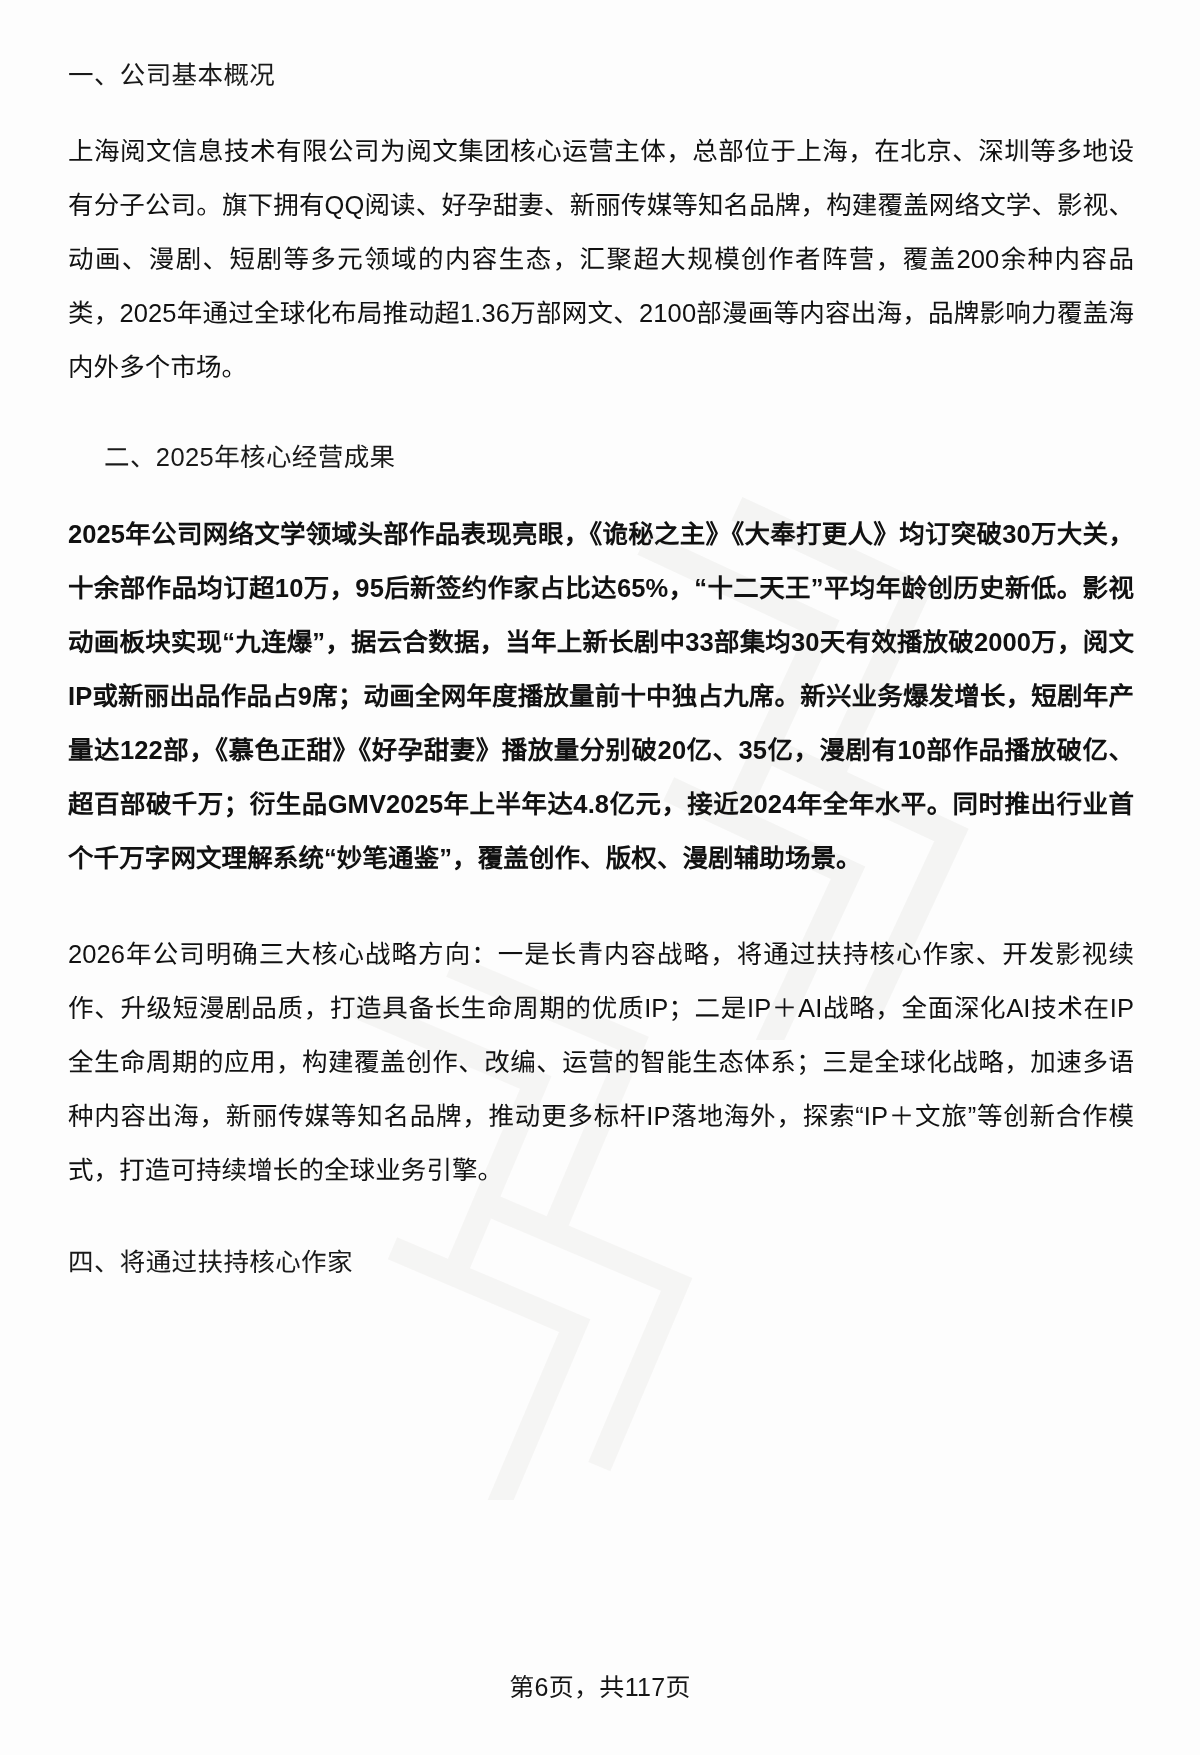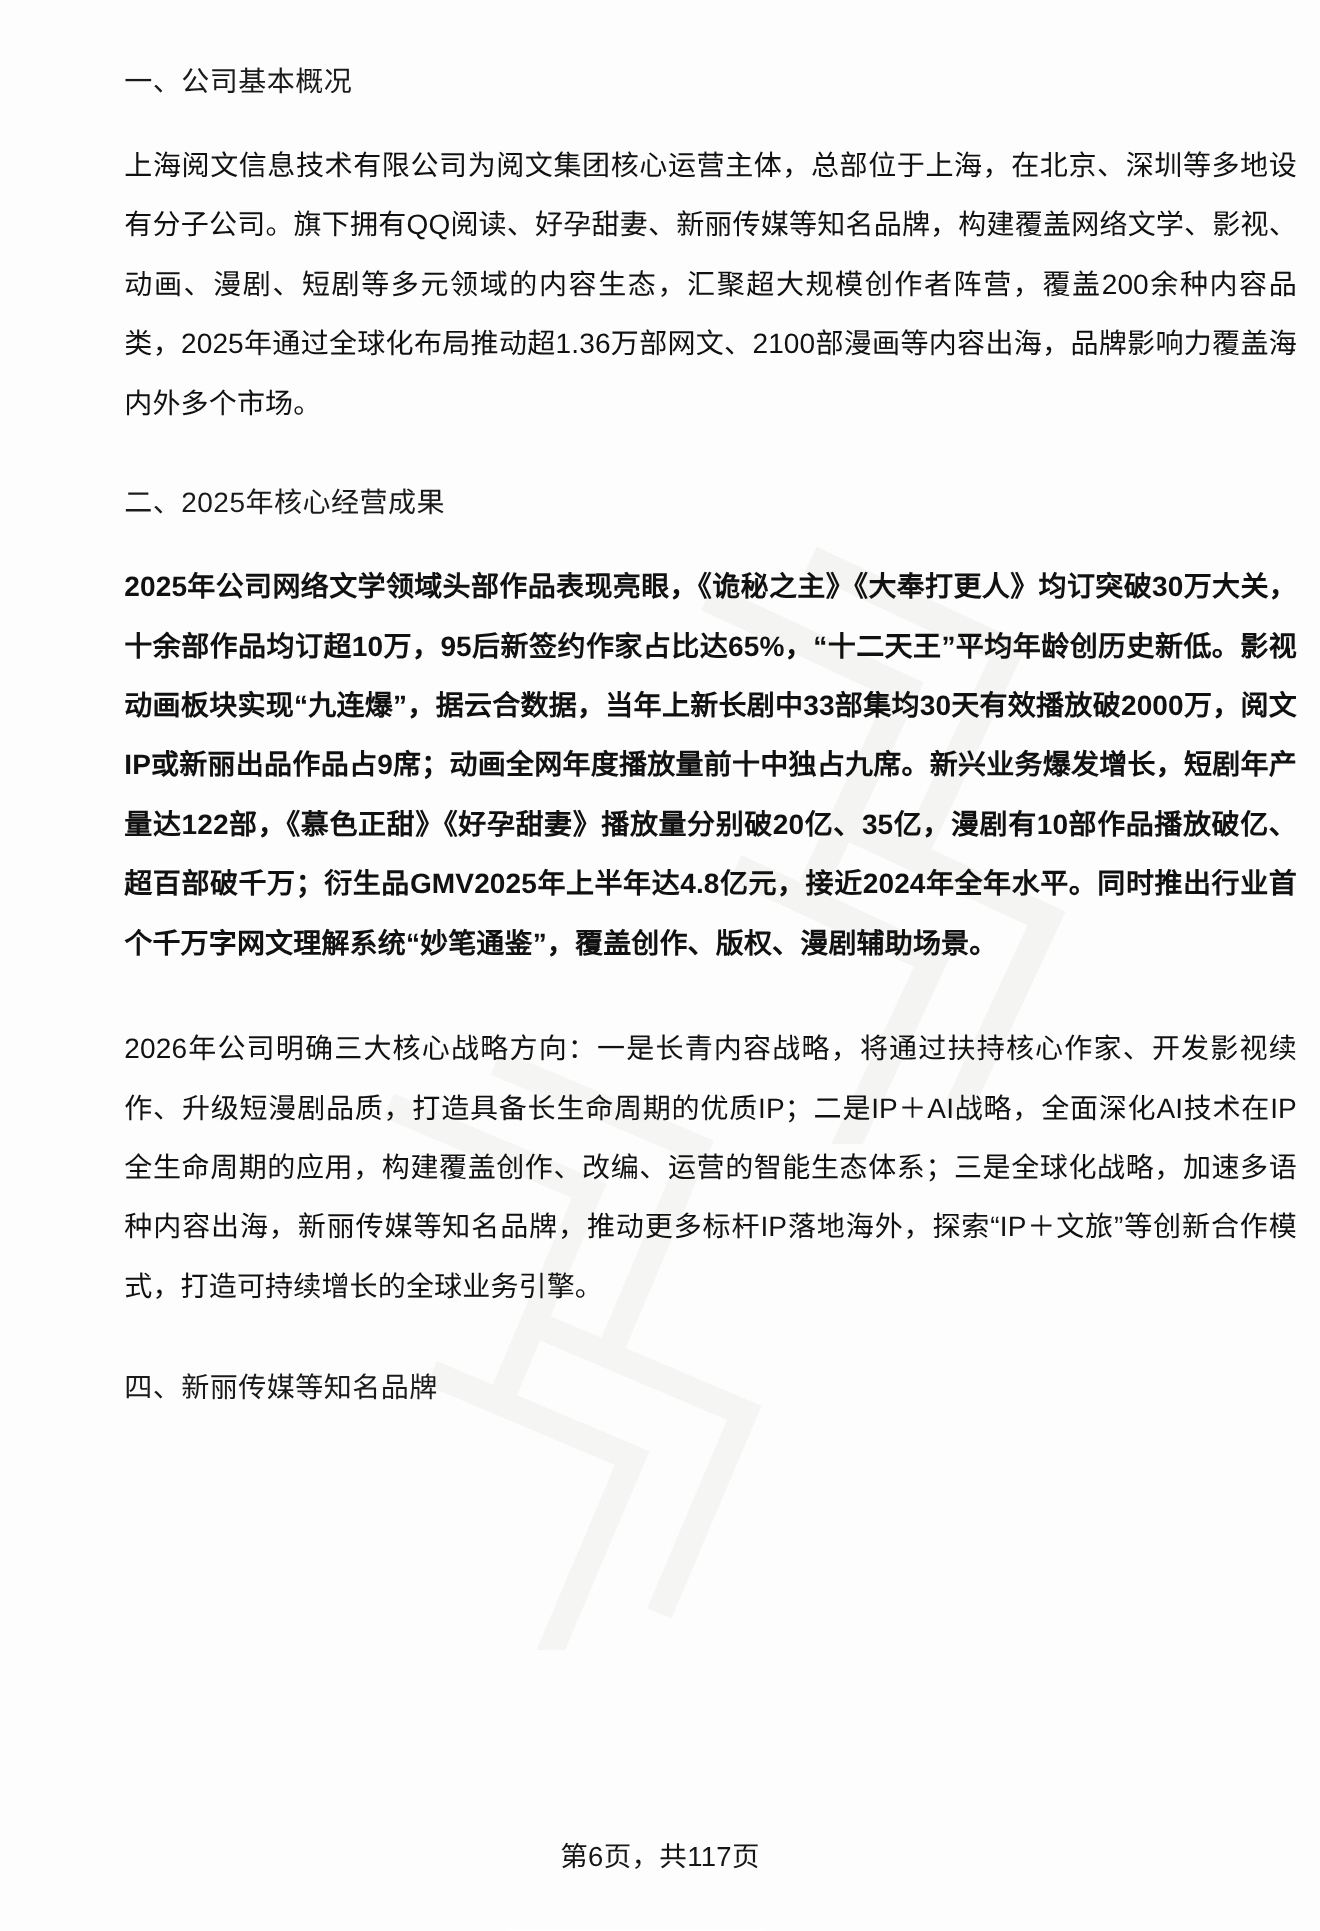"一、公司基本概况" .page { padding-left: 45px -> none }
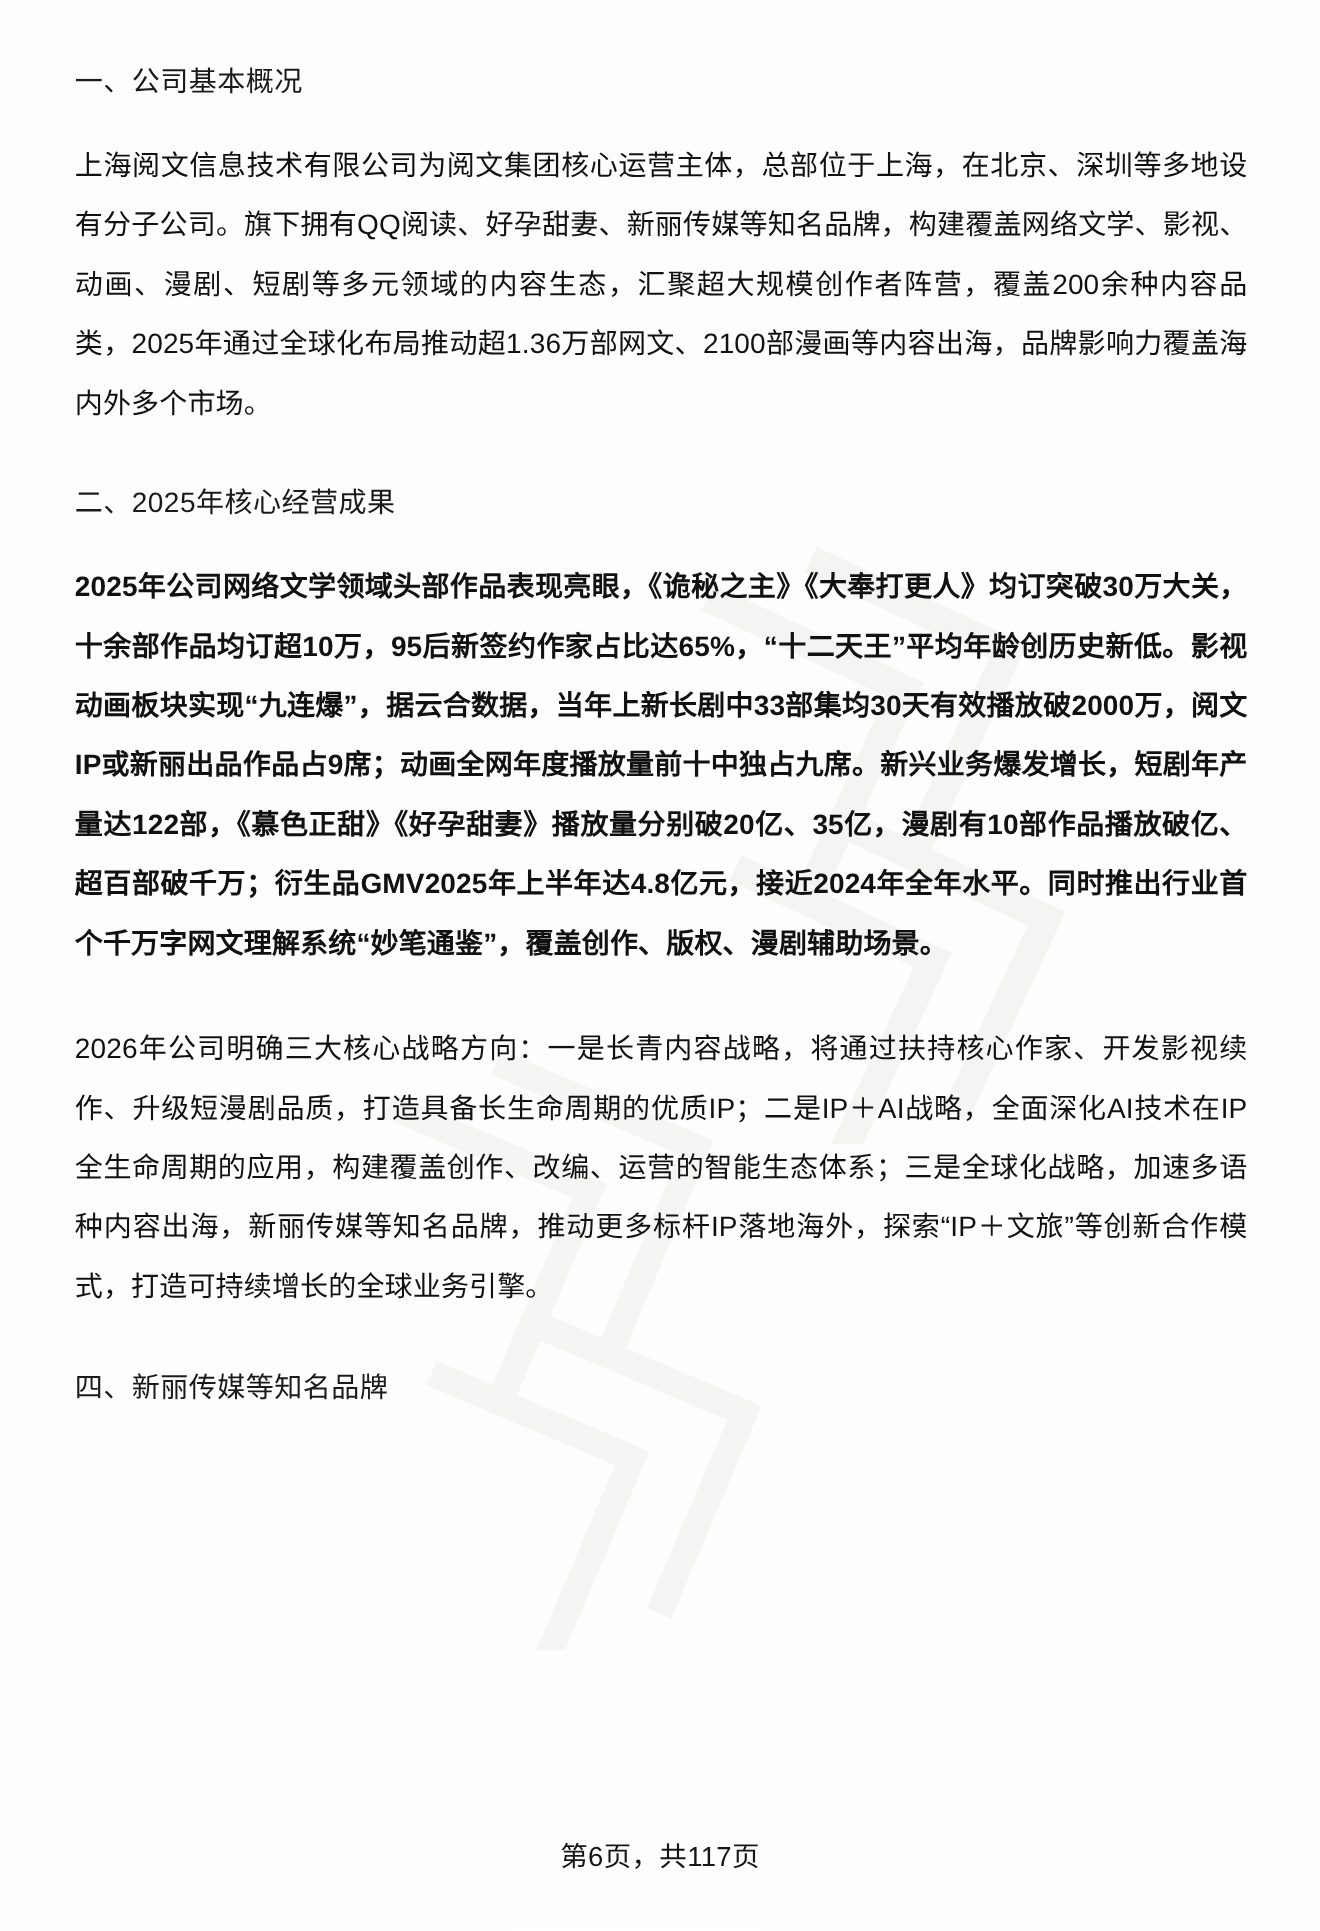"二、2025年核心经营成果" .heading-2 { margin-left: none -> 36px }
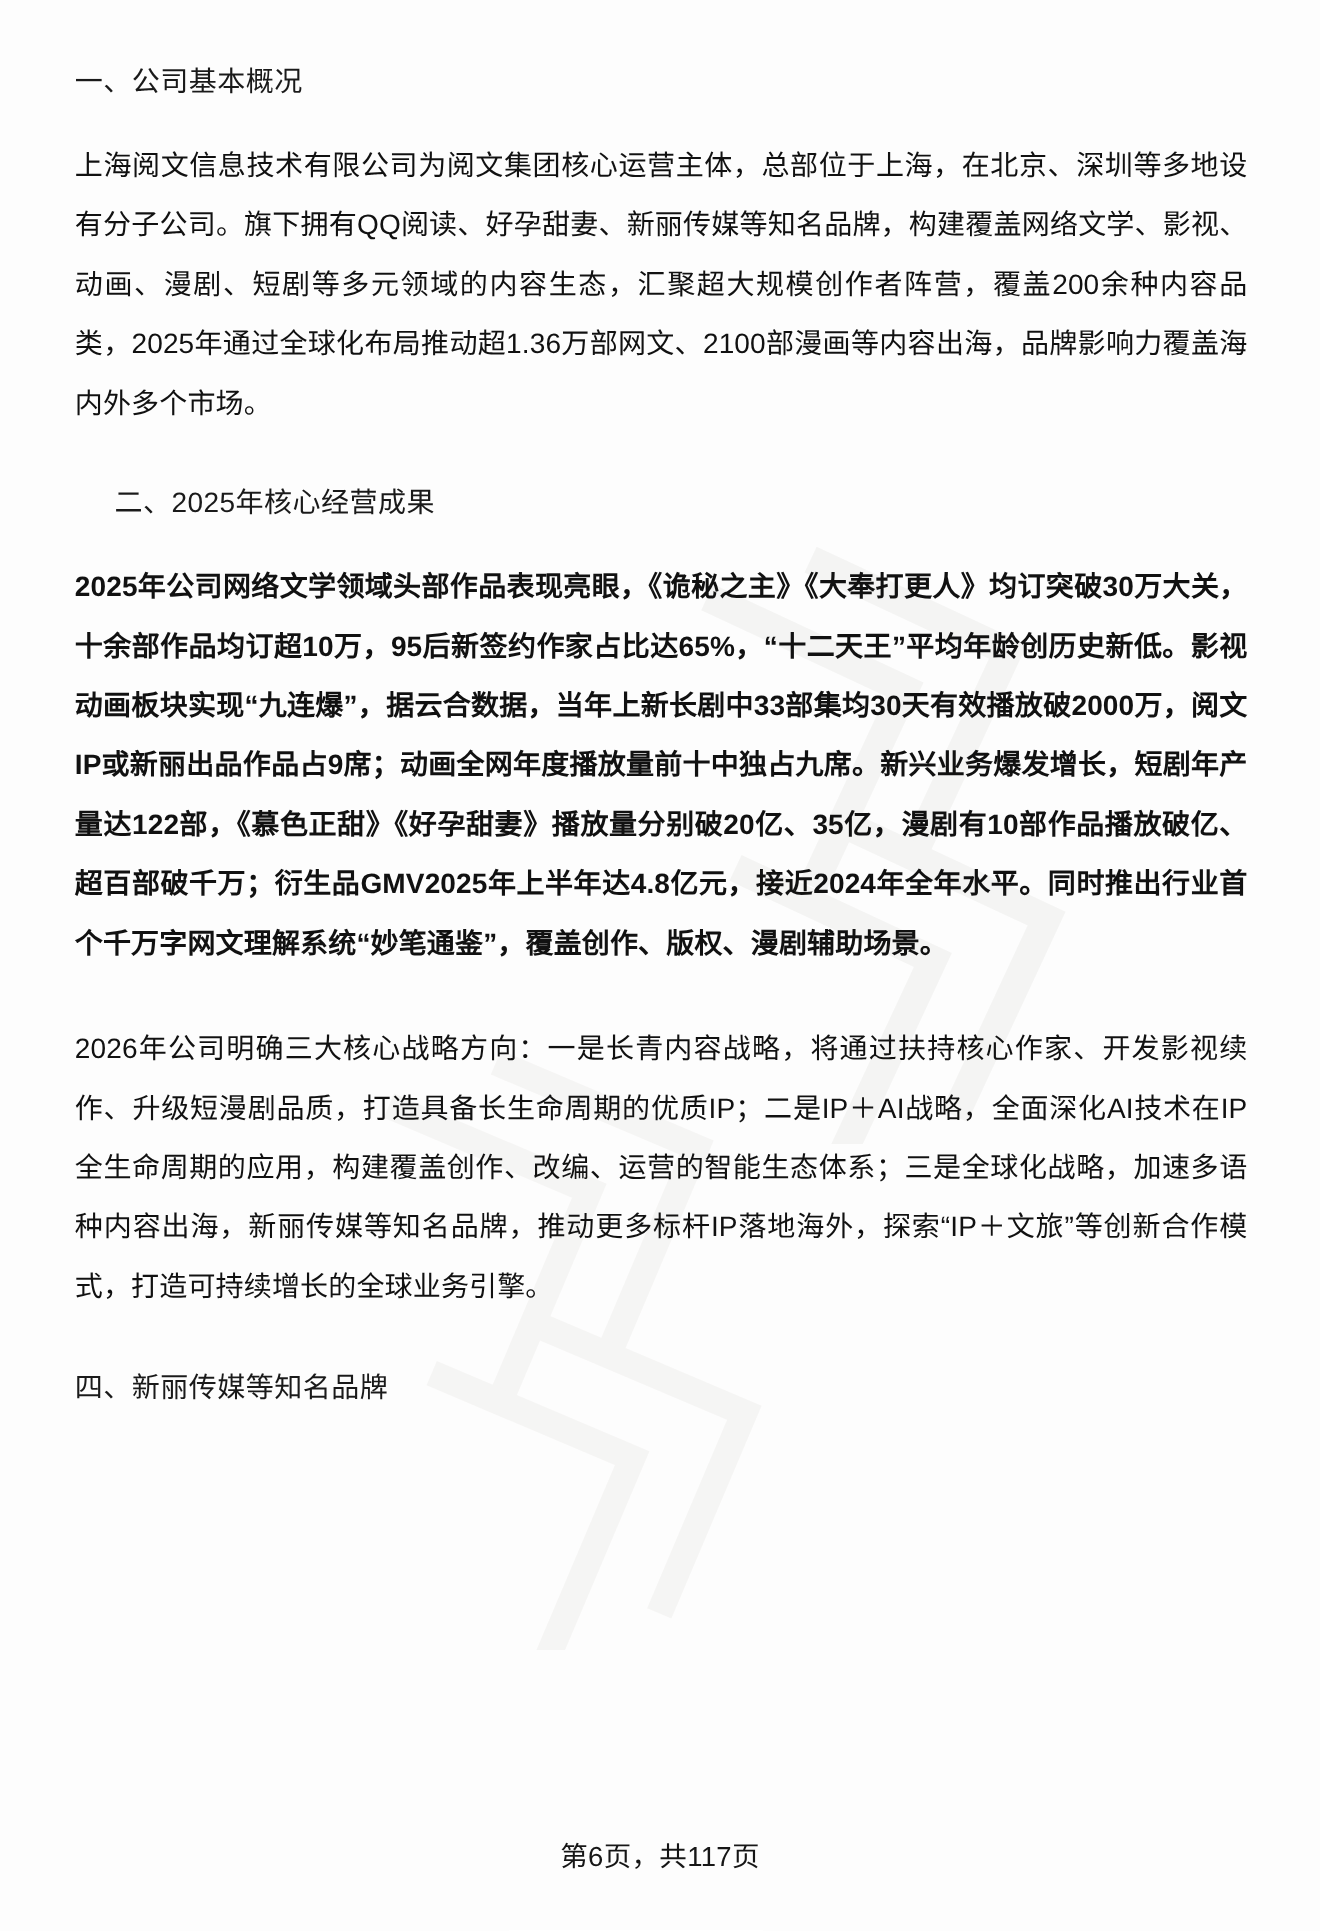"四、新丽传媒等知名品牌" h2.section-heading { text: 新丽传媒等知名品牌 -> 将通过扶持核心作家 }
